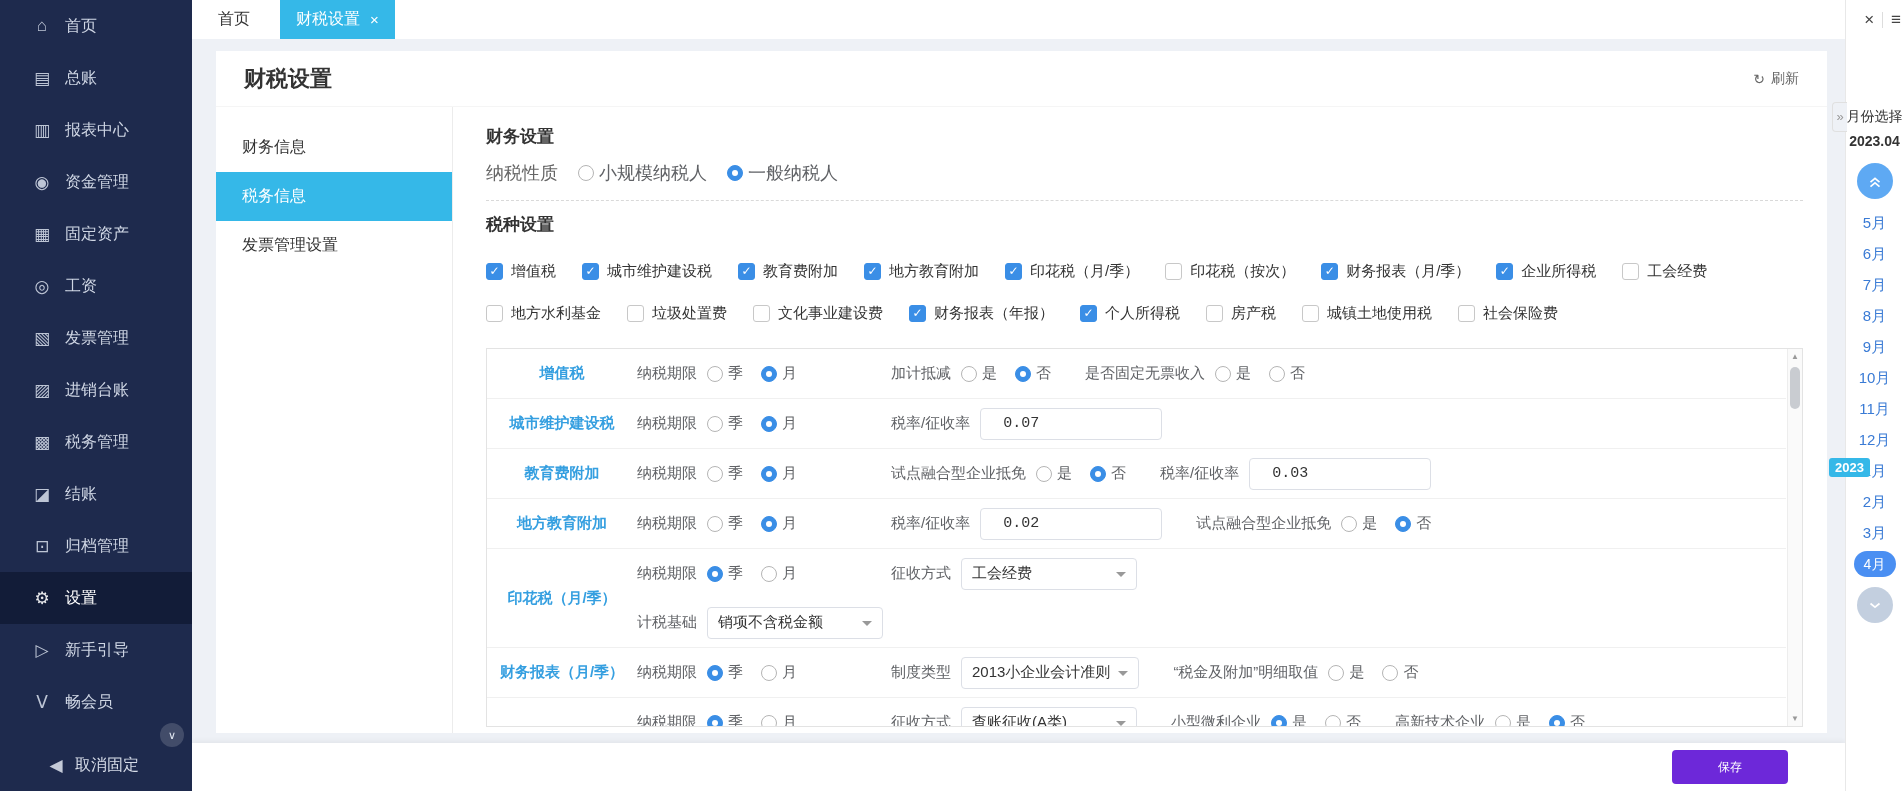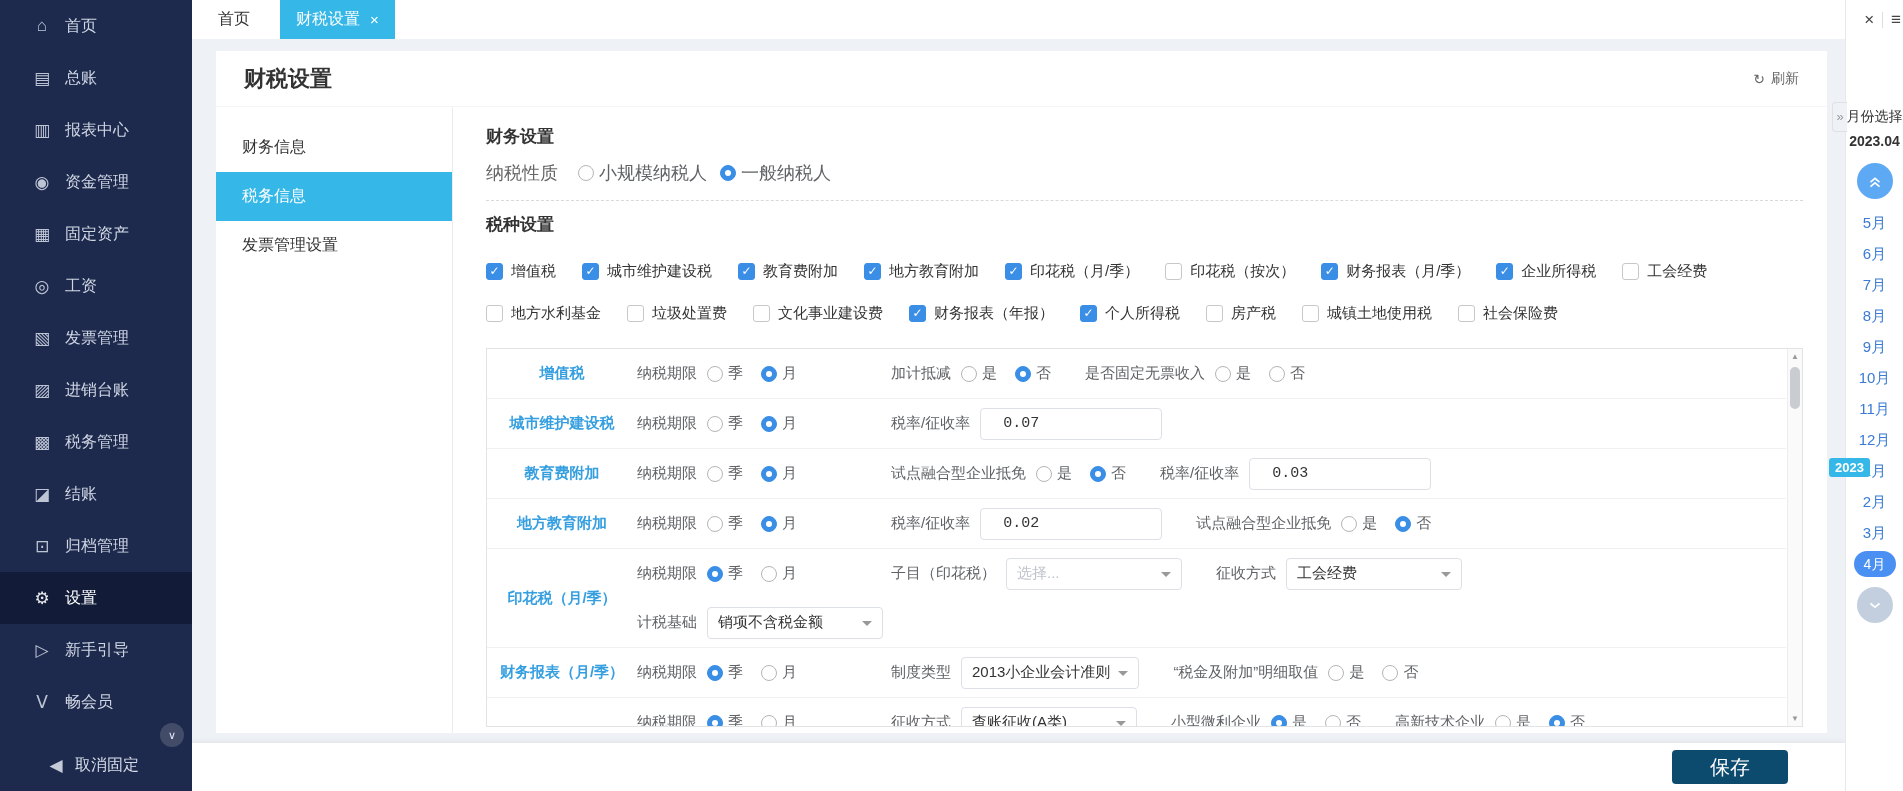"小规模纳税人" span { gap: 13px -> 20px }
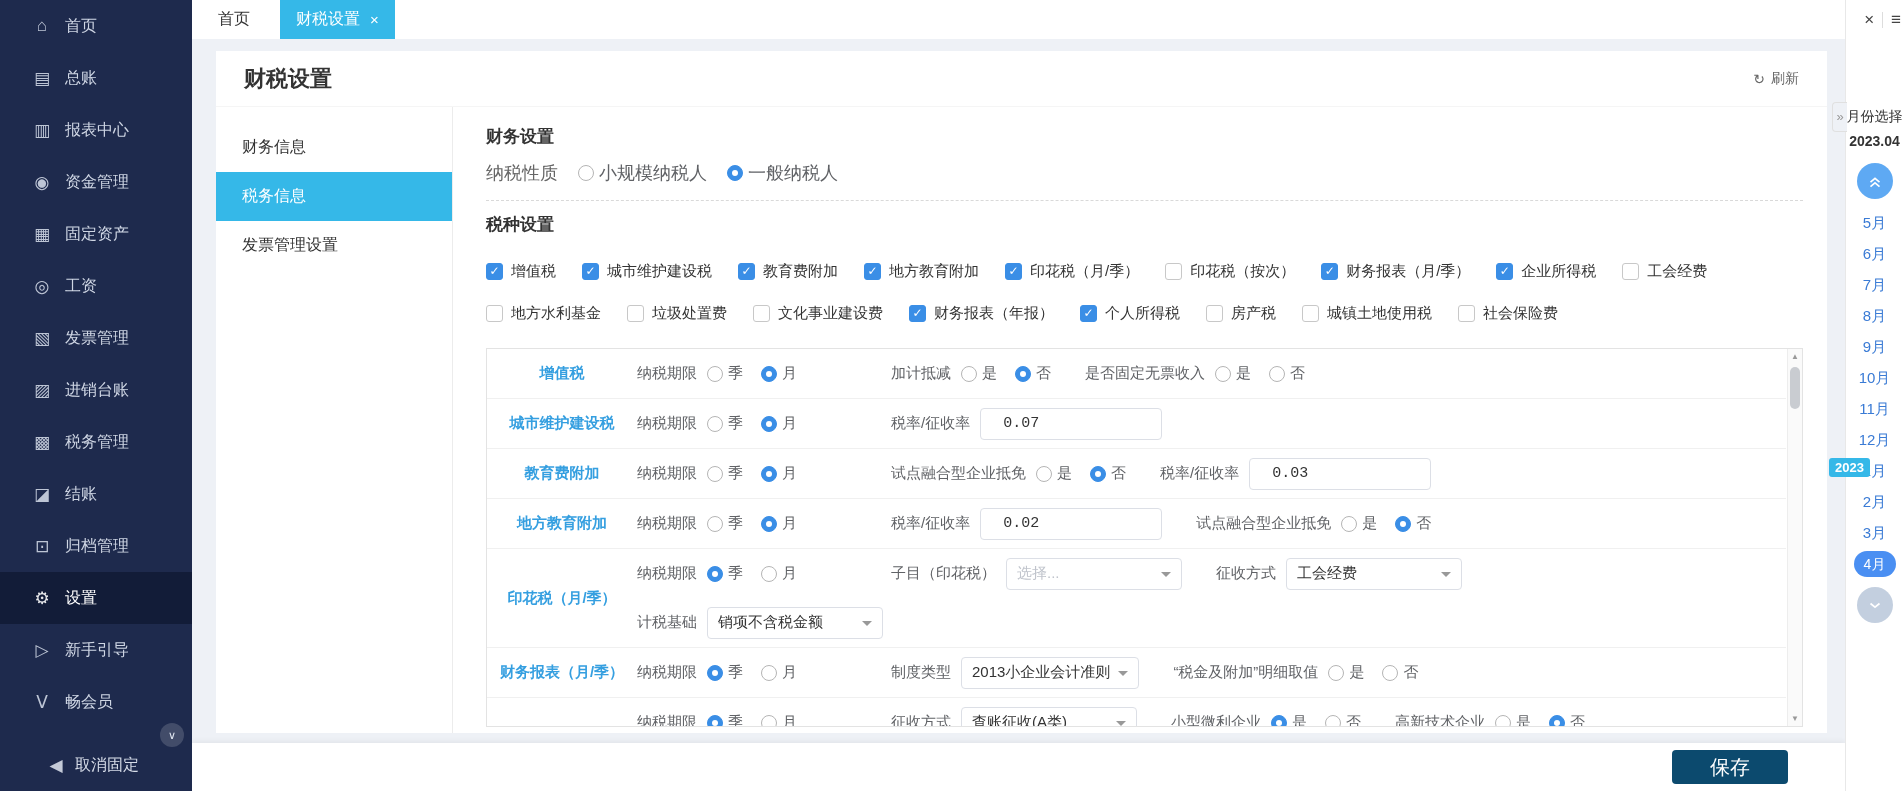"子目（印花税）" span.field { html: <span> <span>子目（印花税）</span> <span> <span>选择...</span> <span></span> </span> </span> -> none }
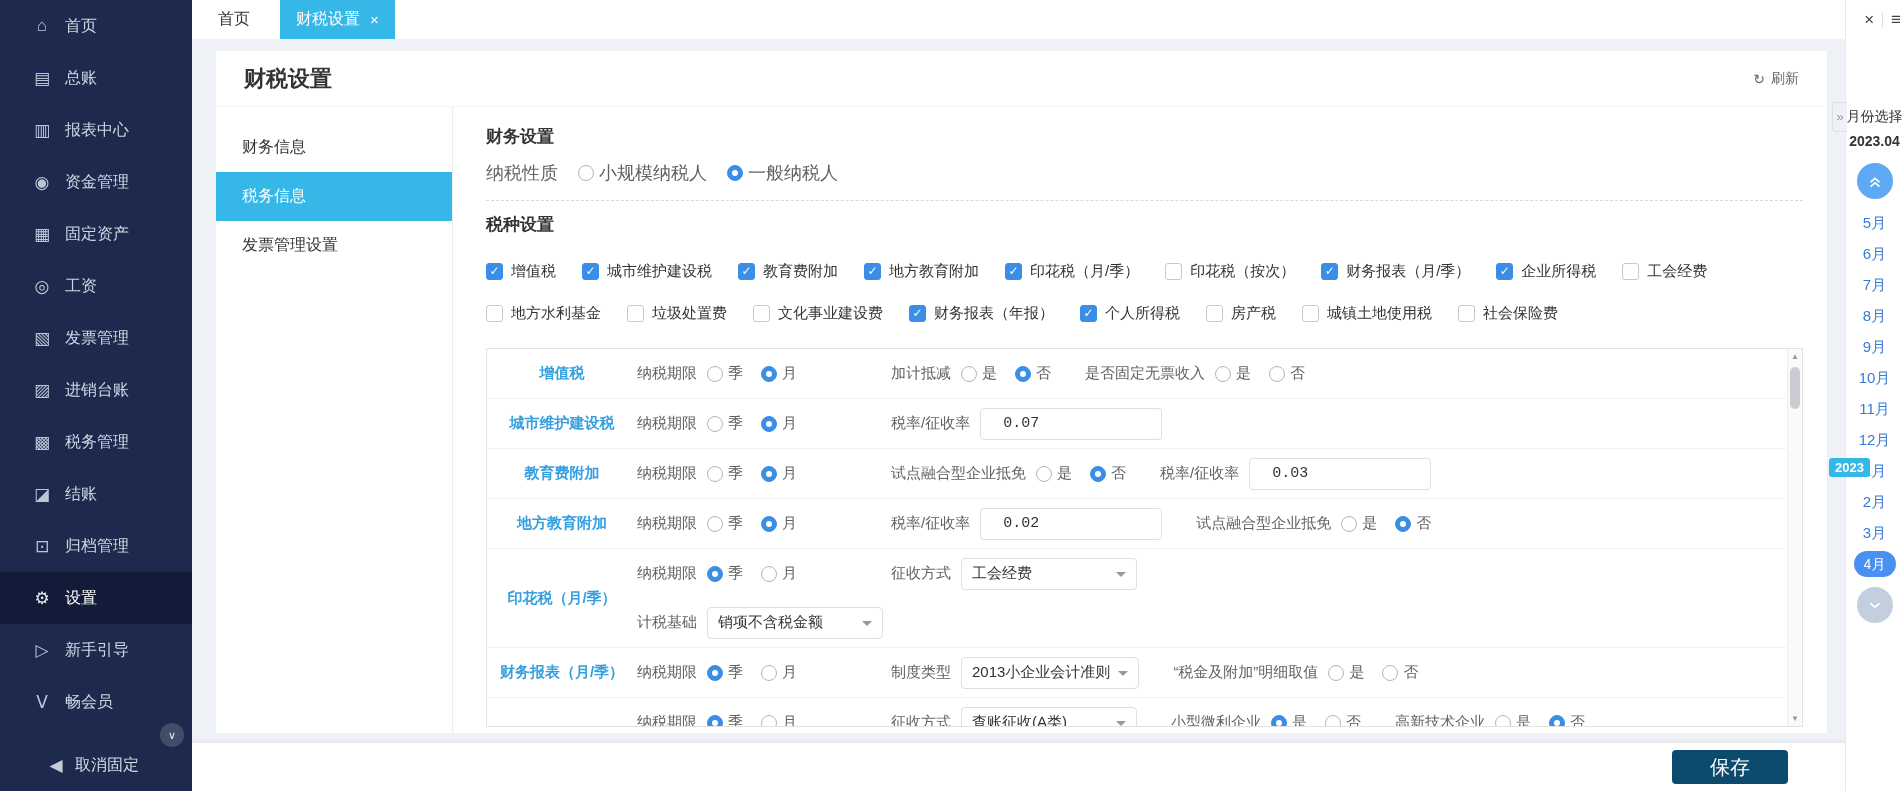"保存" .save-btn { background: #0c4a6e -> #6d28d9; font-size: 20px -> 12px }
